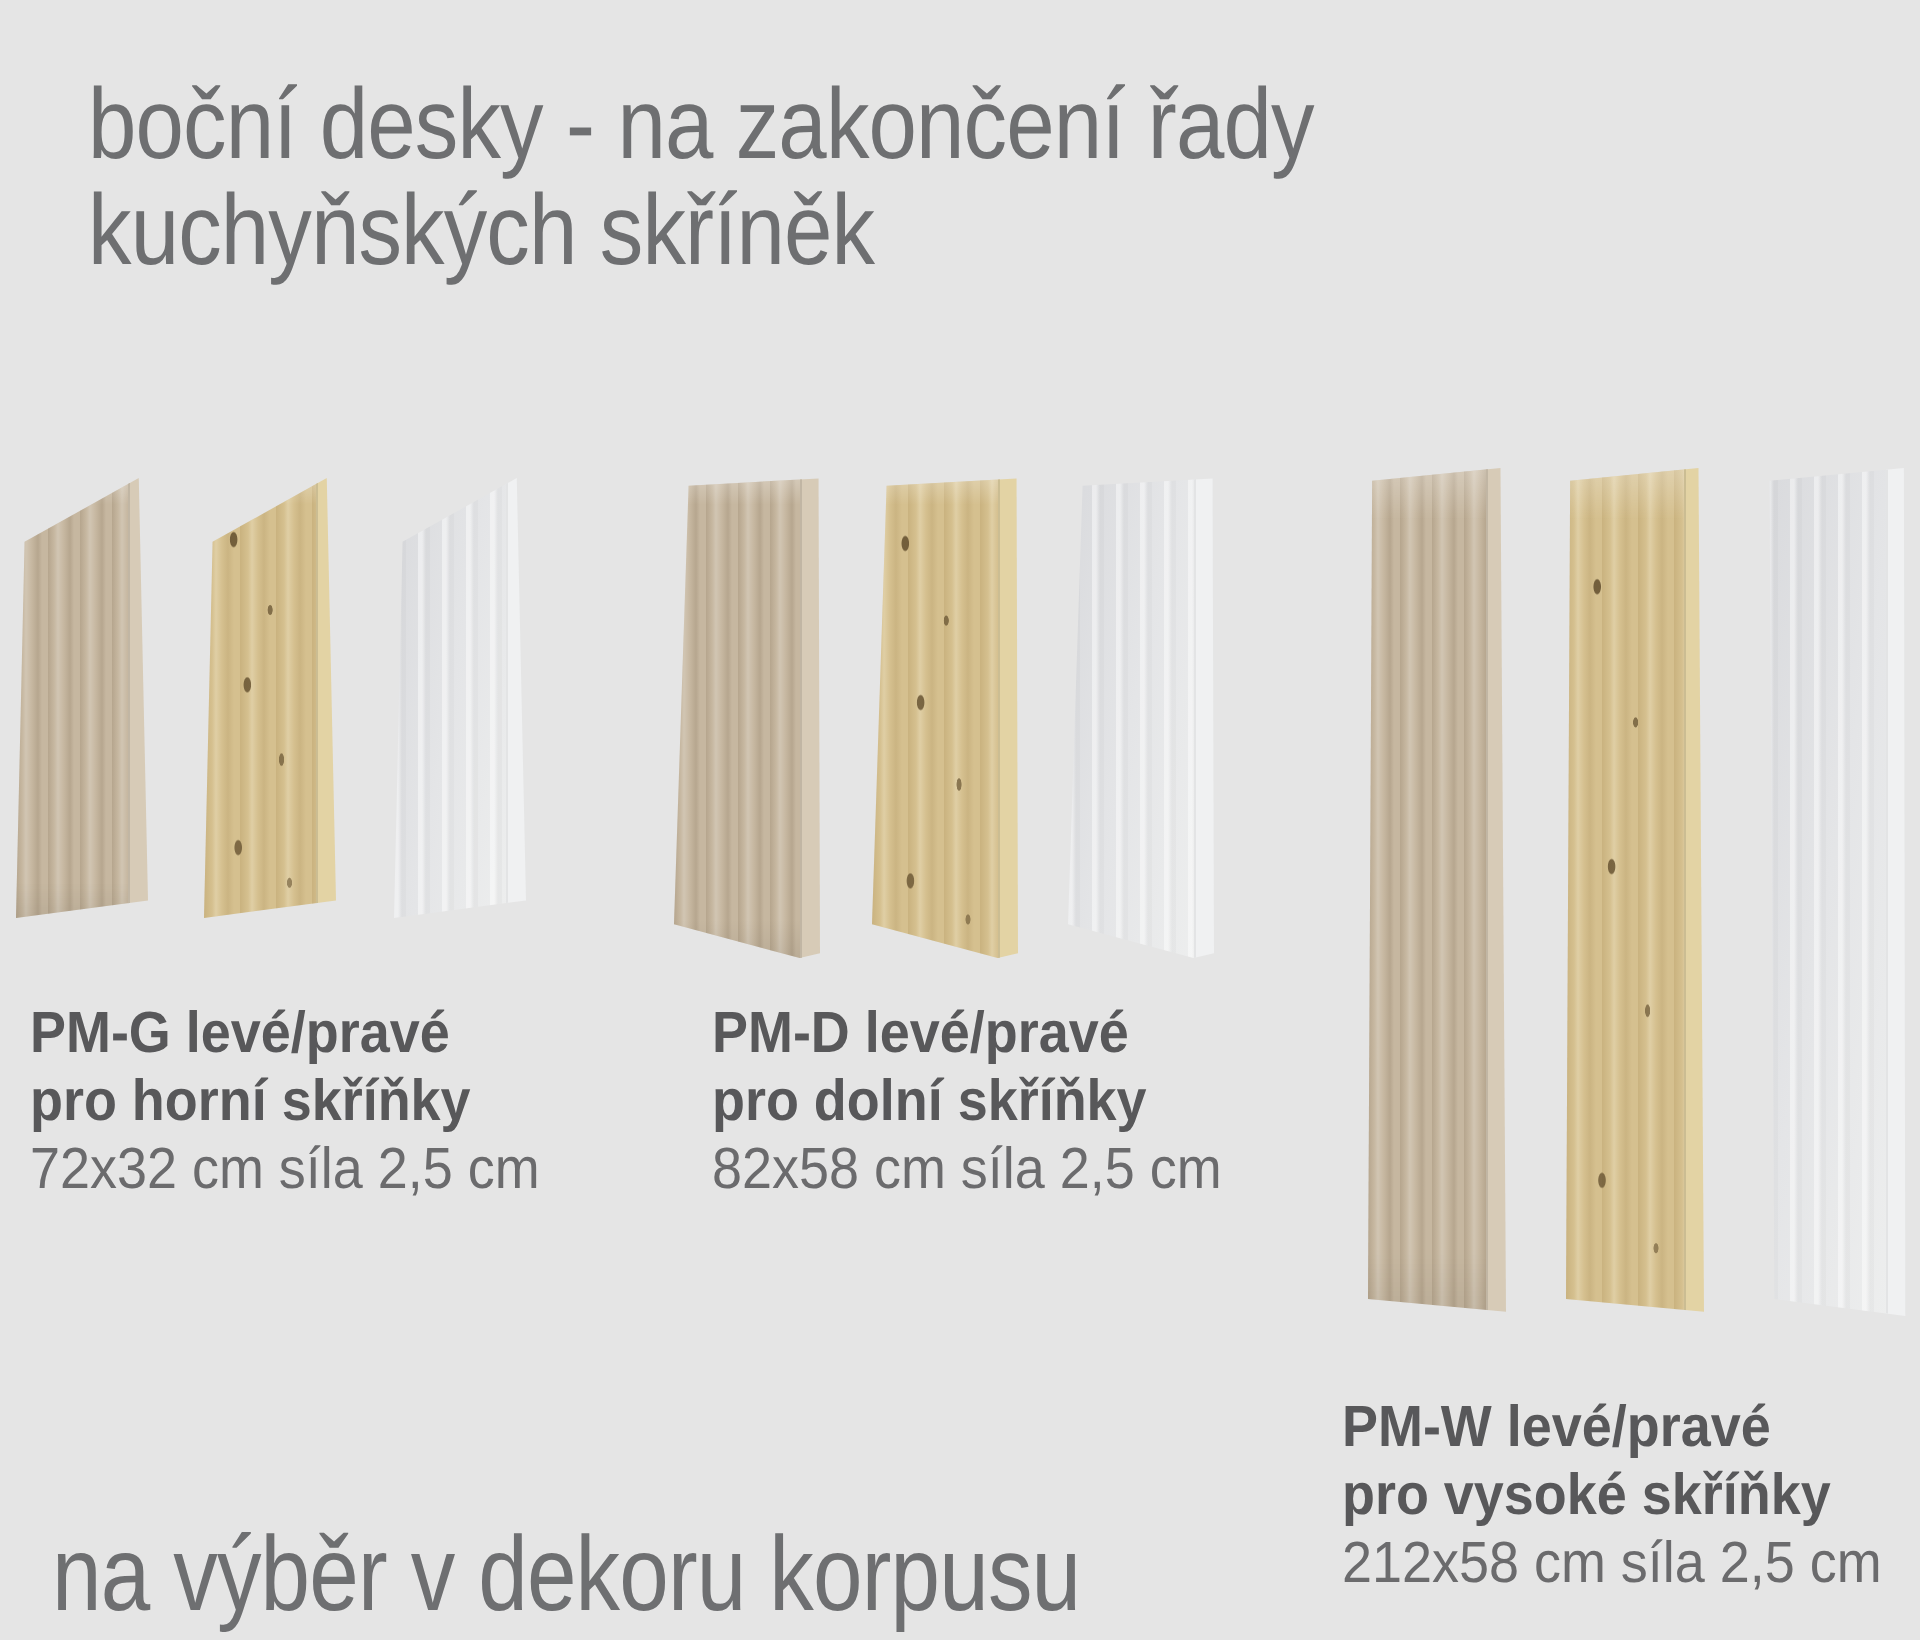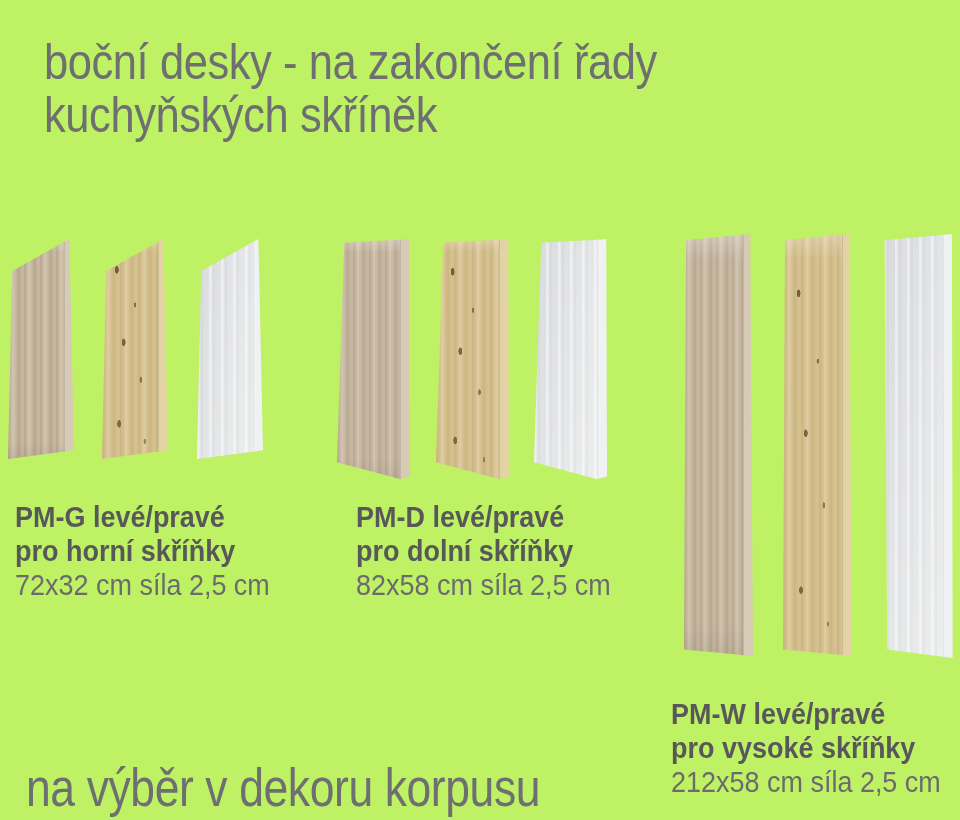"boční desky - na zakončení" .canvas { background: #bef264 -> #e5e5e5 }
